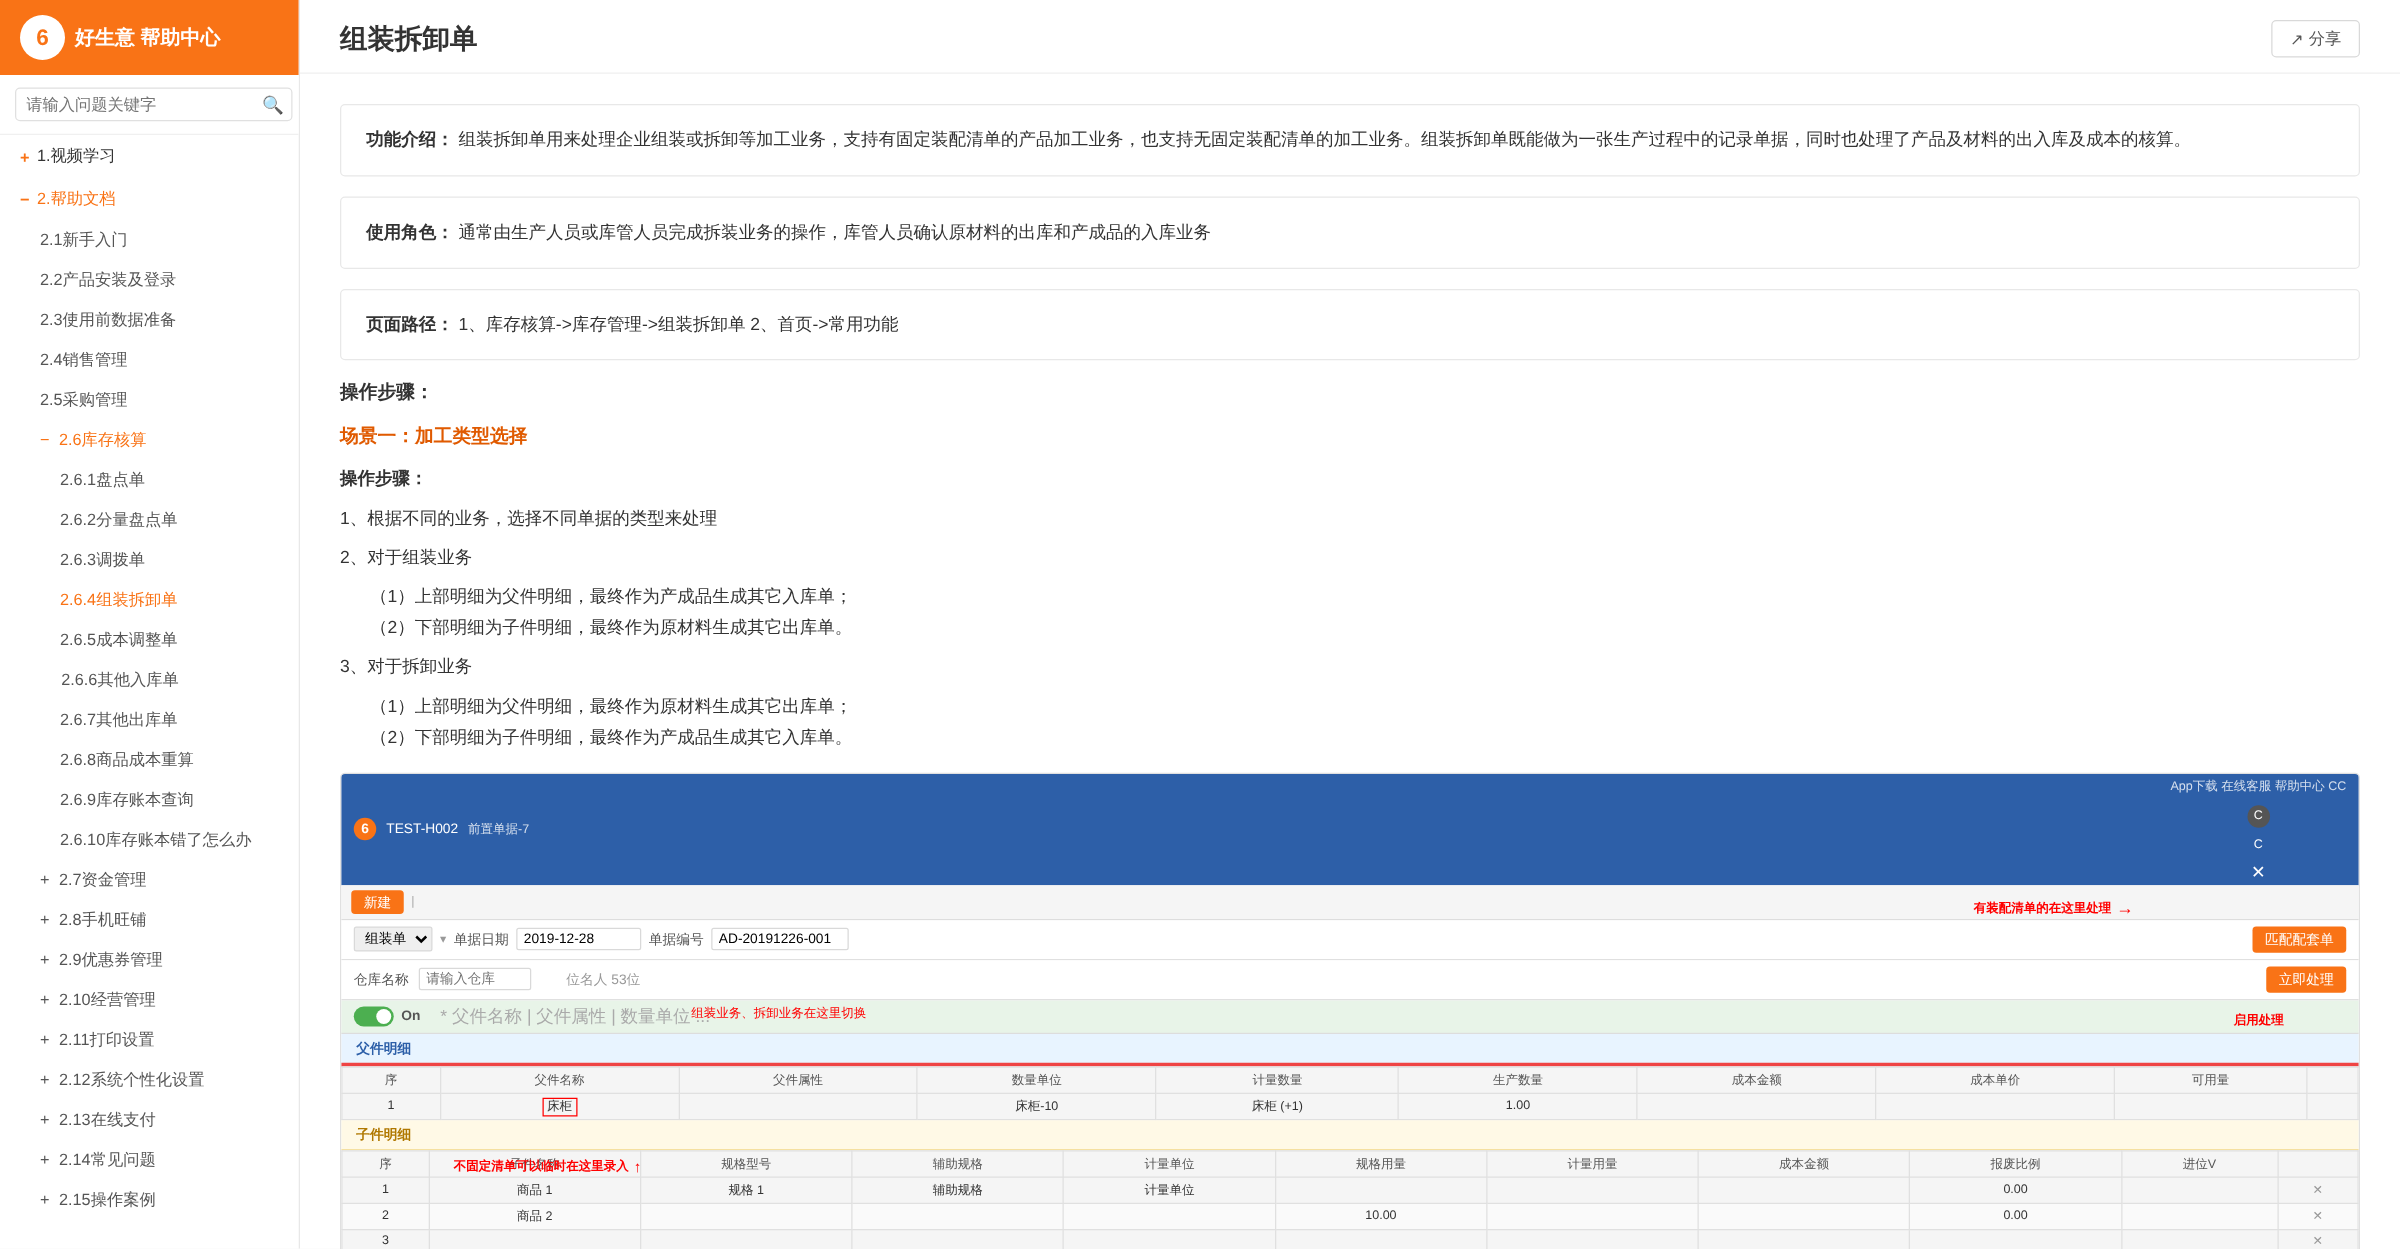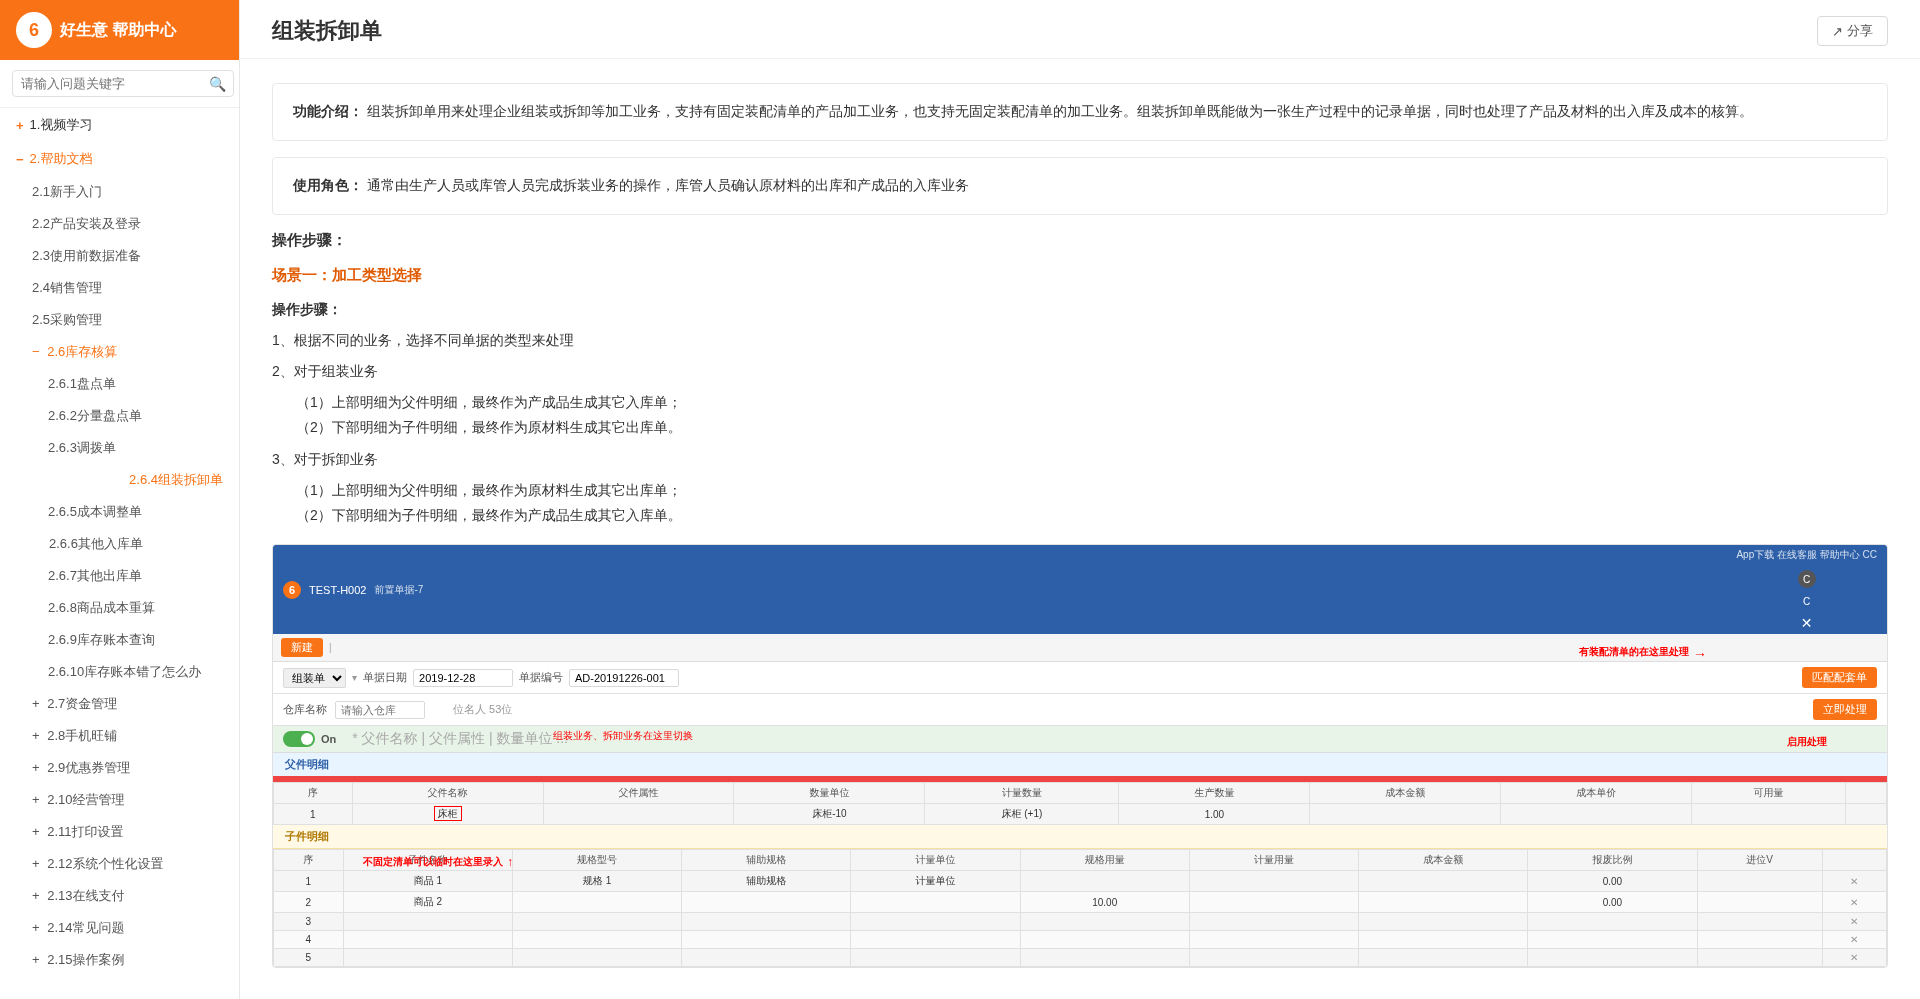"页面路径： 1、库存核算->库存管理->组装拆卸单 2、首页->常用功能" div.info-block { html: none -> <div> <span>页面路径：</span> <span>1、库存核算-&gt;库存管理-&gt;组装拆卸单 2、首页-&gt;常用功能</span> </div> }
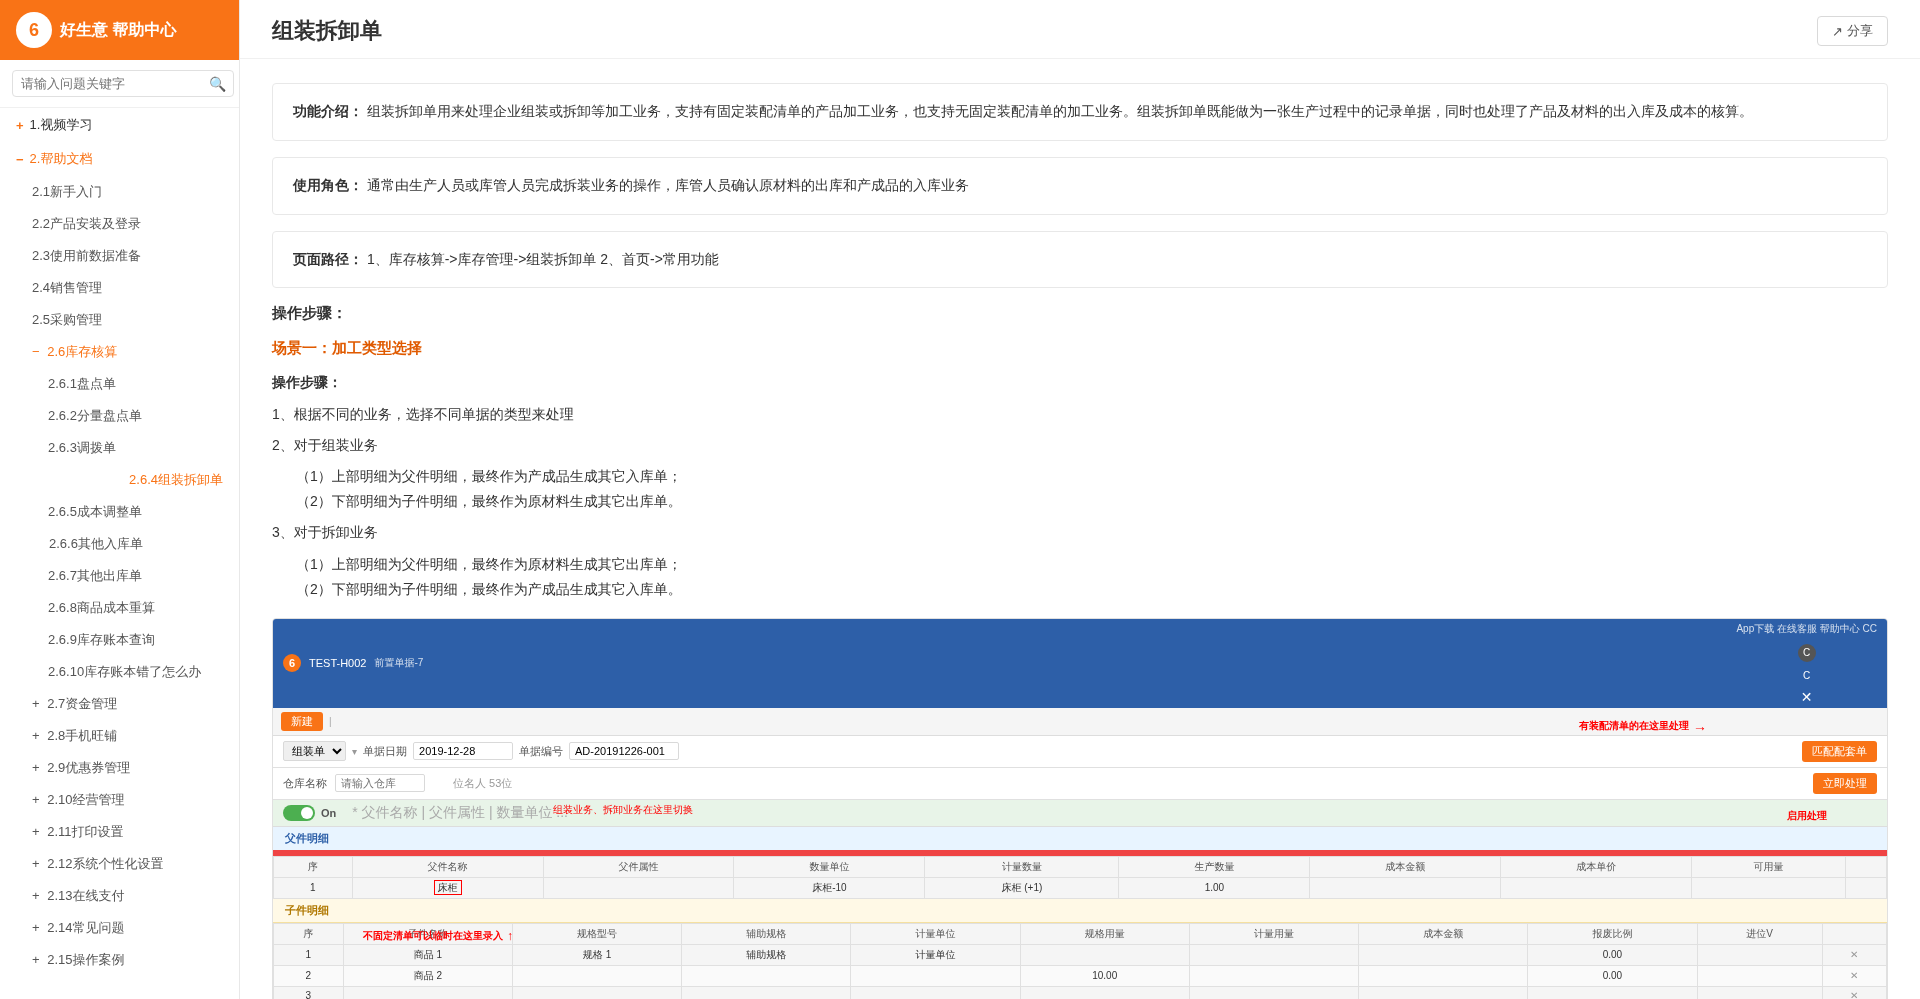"2.6.4组装拆卸单" .sub-nav-item.active { text-align: right -> none }
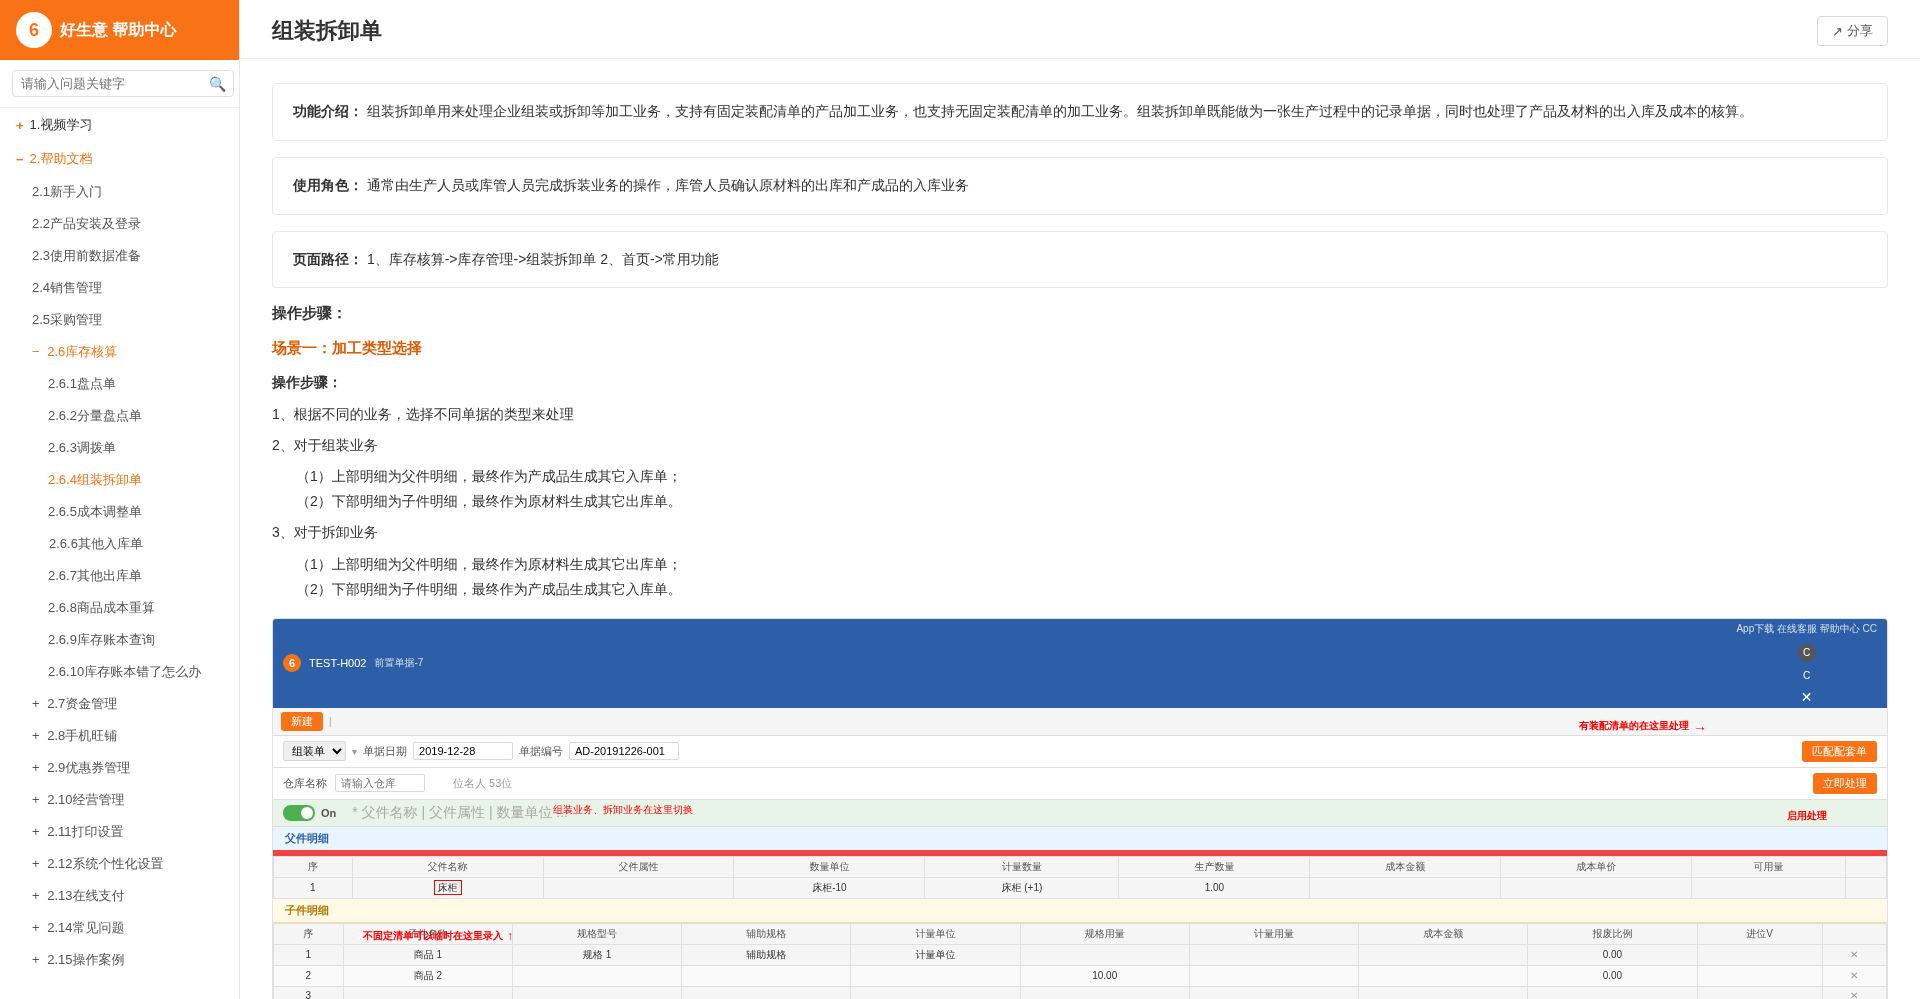"父件明细" .sc-section-header { border-bottom: 6px solid #ef4444 -> 3px solid #ef4444 }
